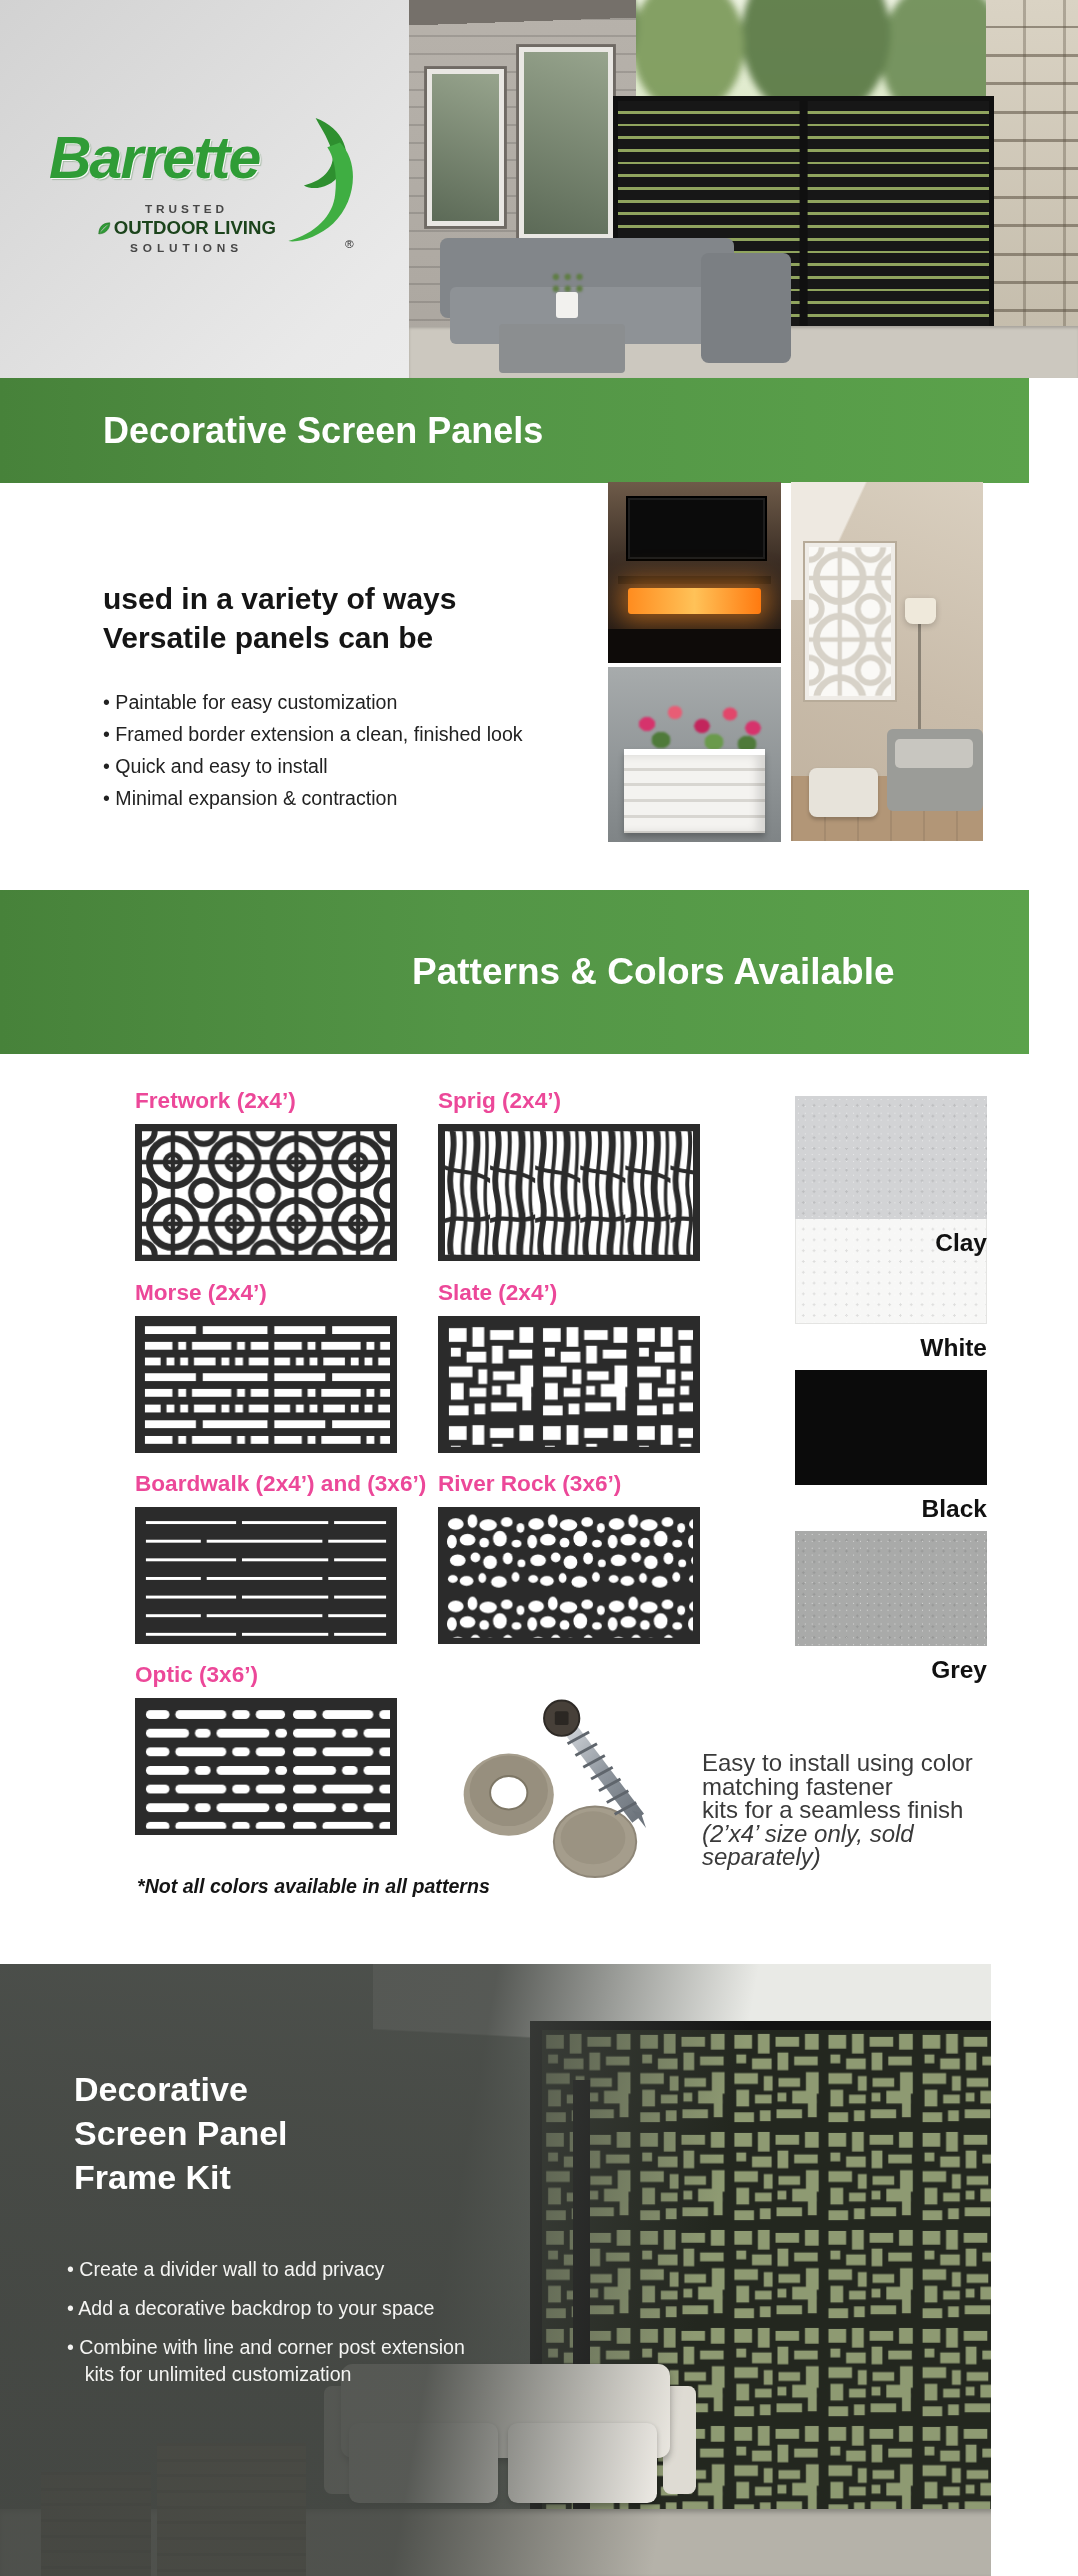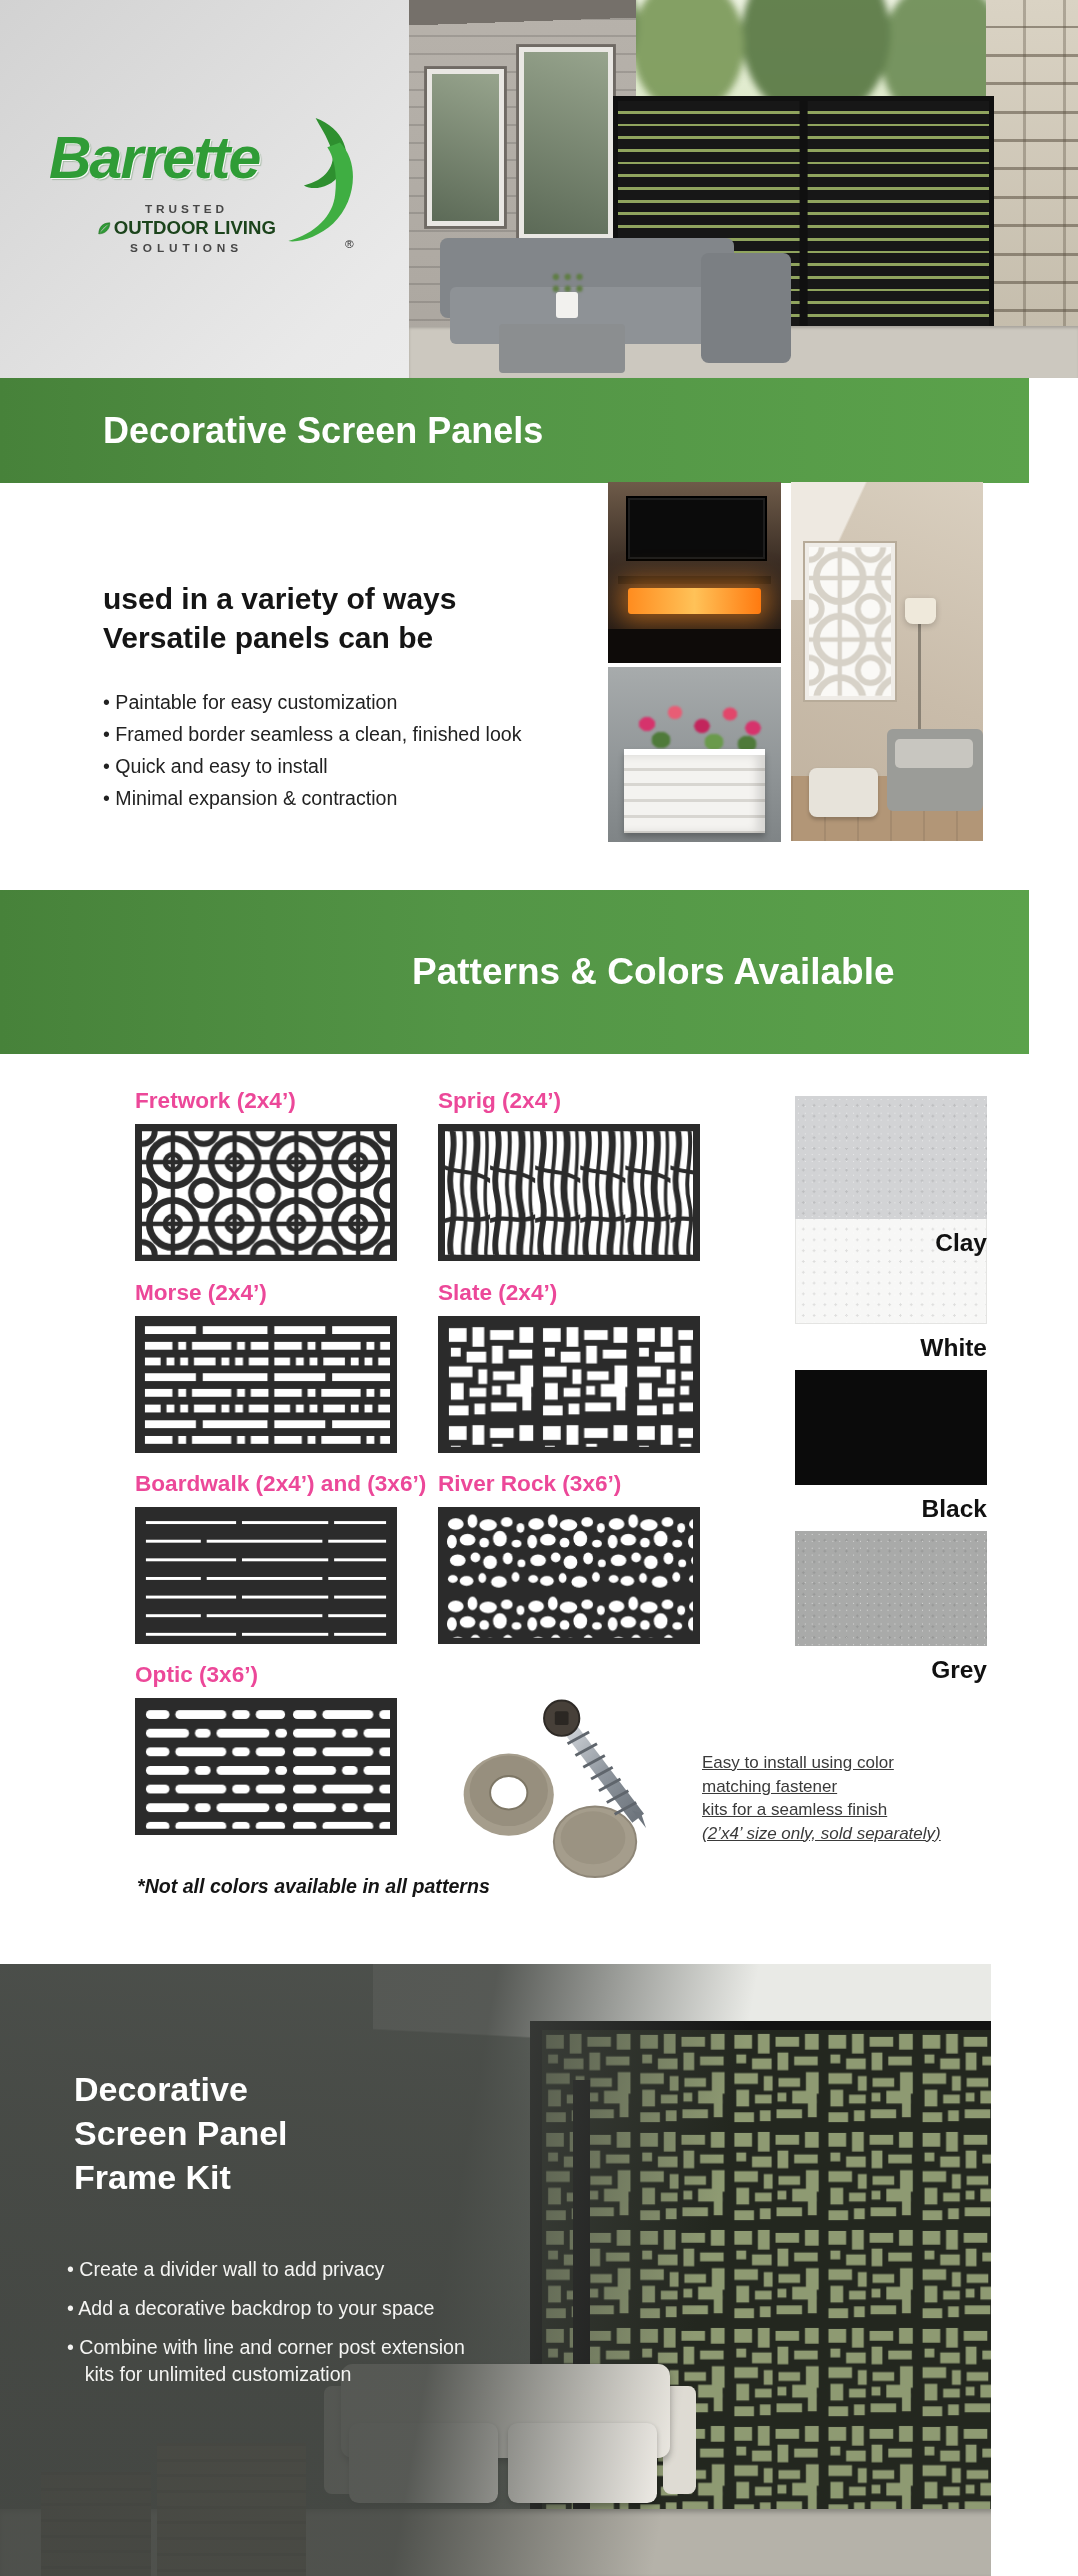"Framed border seamless a clean," div.vli { text: seamless -> extension }
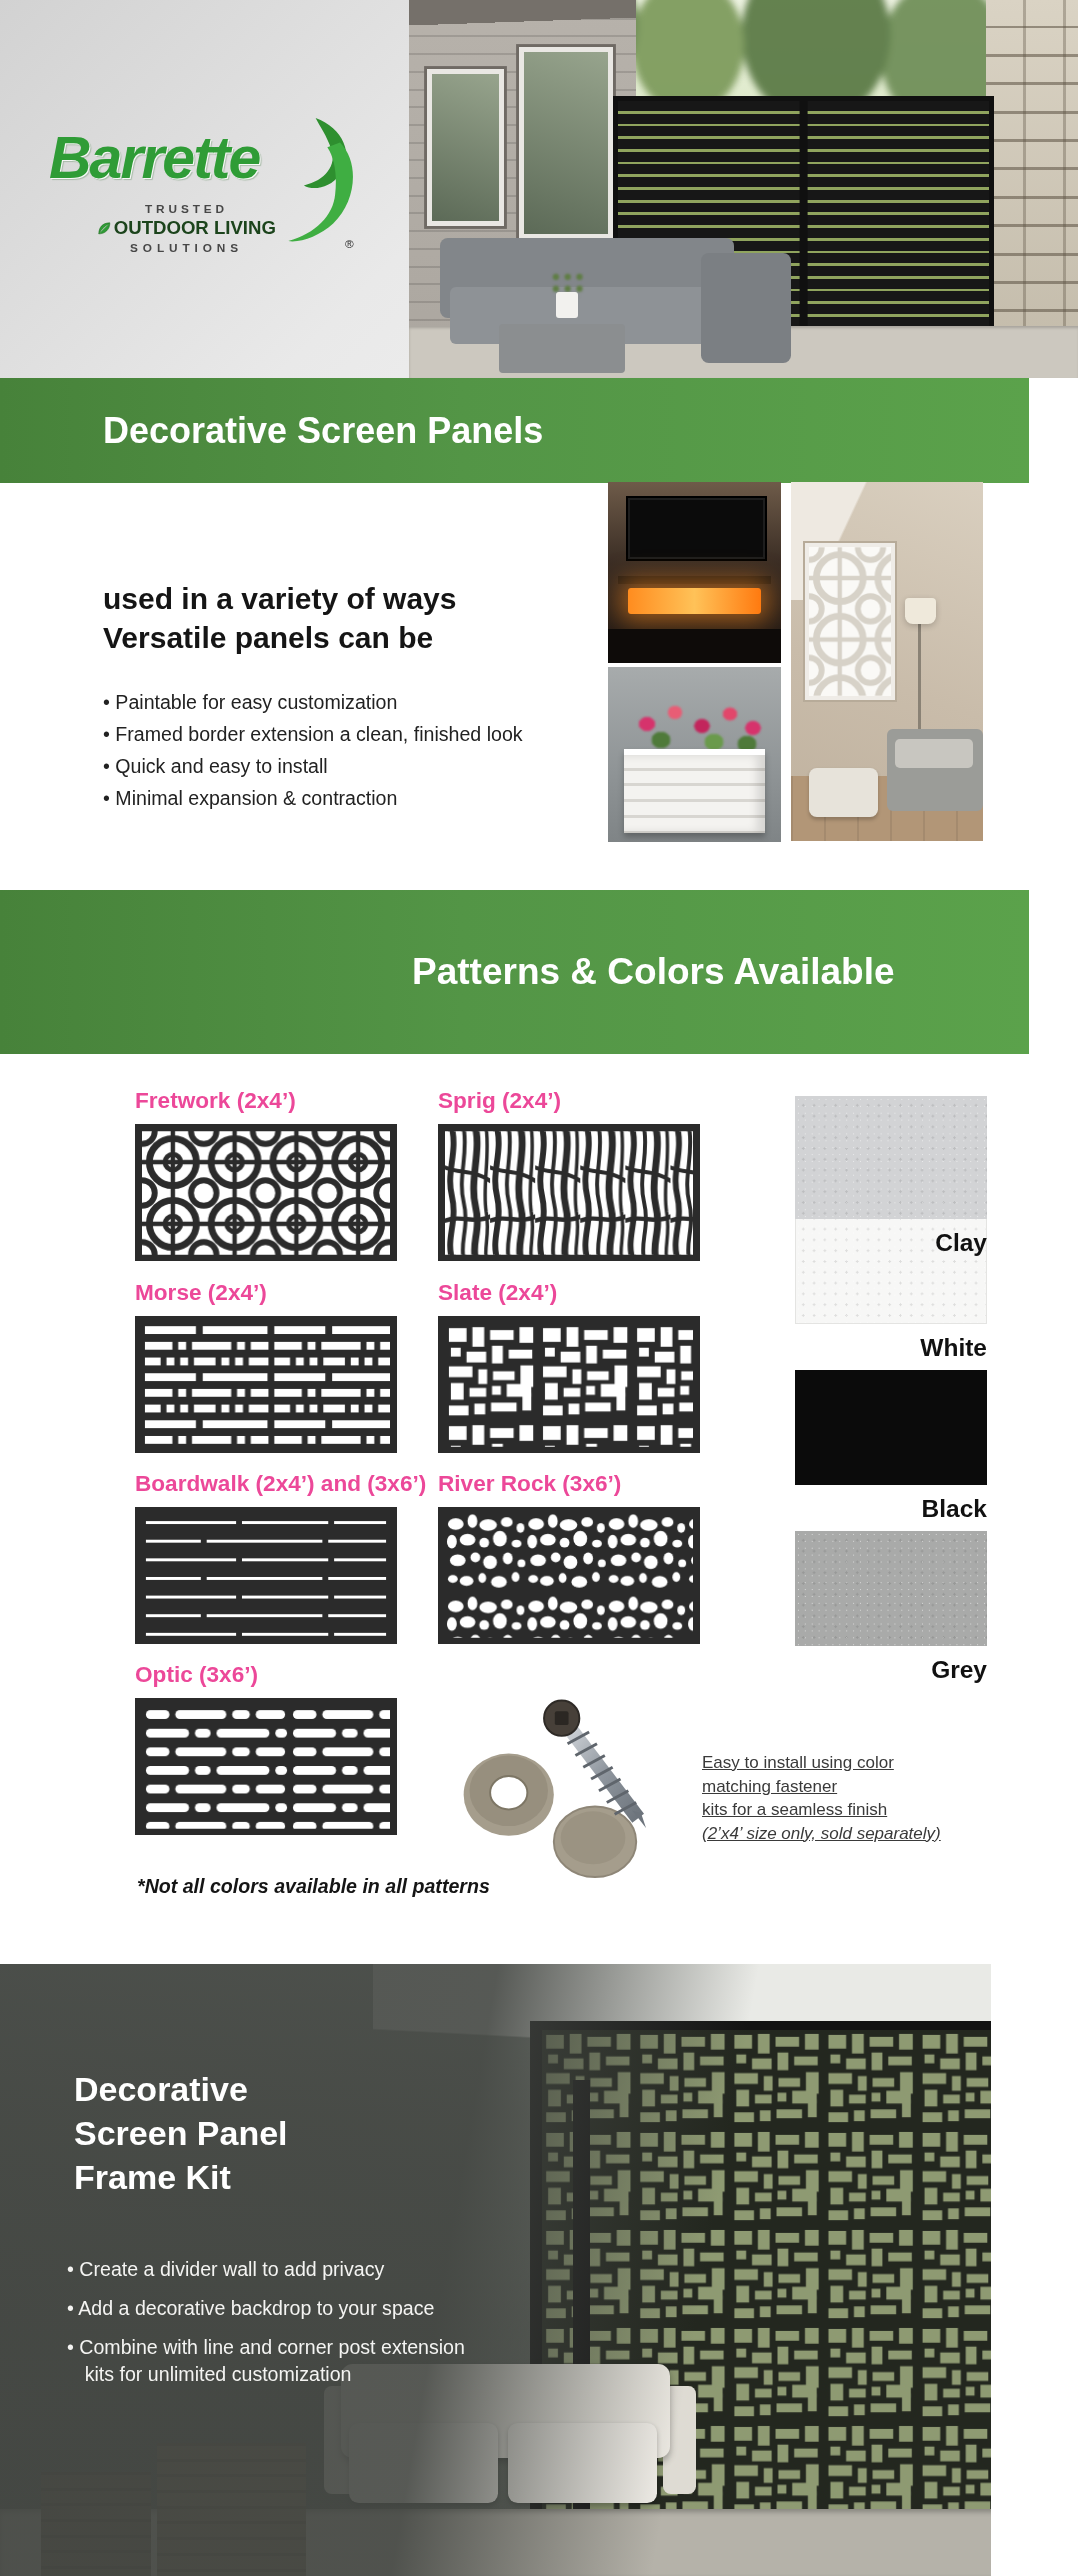"Easy to install using color" #fastener-text { font-size: 17px -> 24px; text-decoration: underline -> none }
